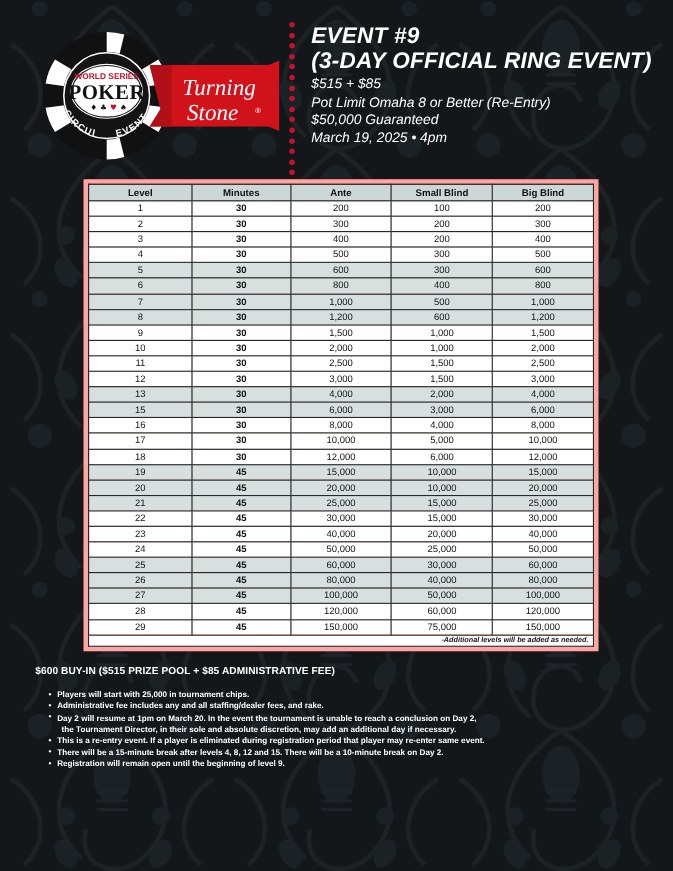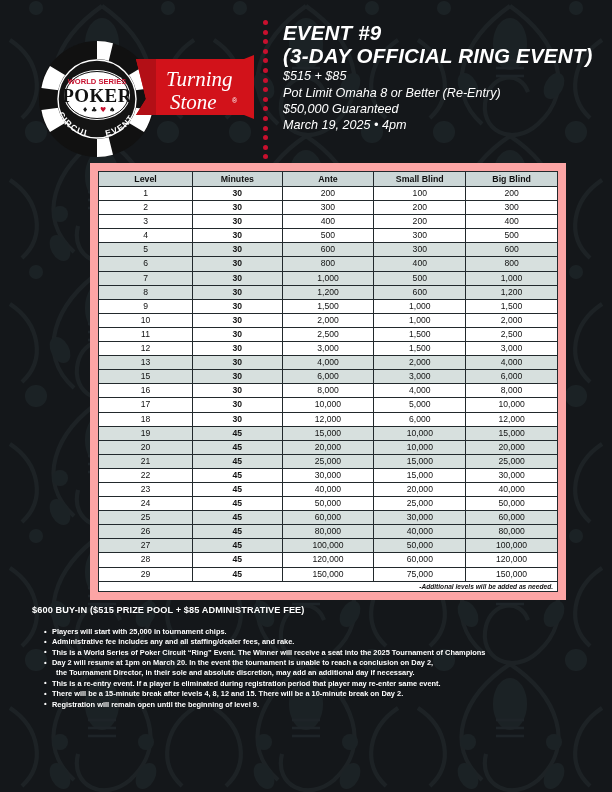"WORLD SERIES" .chip-logo { top: 40px -> 28px }
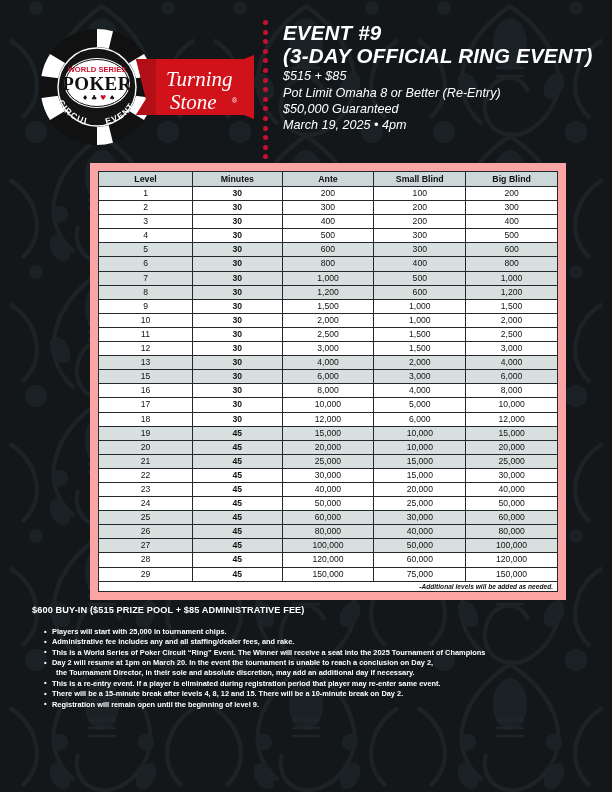"Level" .tbl-wrap { border: 8px solid #fca5a5 -> 4px solid #fca5a5; left: 90px -> 76px }
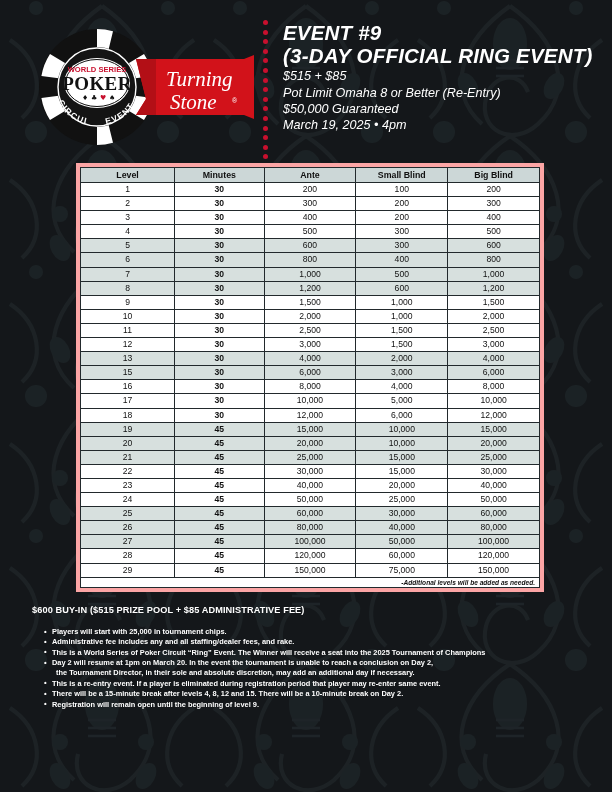"This is a World Series" li { html: <li><span>This is a World Series of Poker Circuit “Ring” Event. The Winner will receive a seat into the 2025 Tournament of Champions</span></li> -> none }
